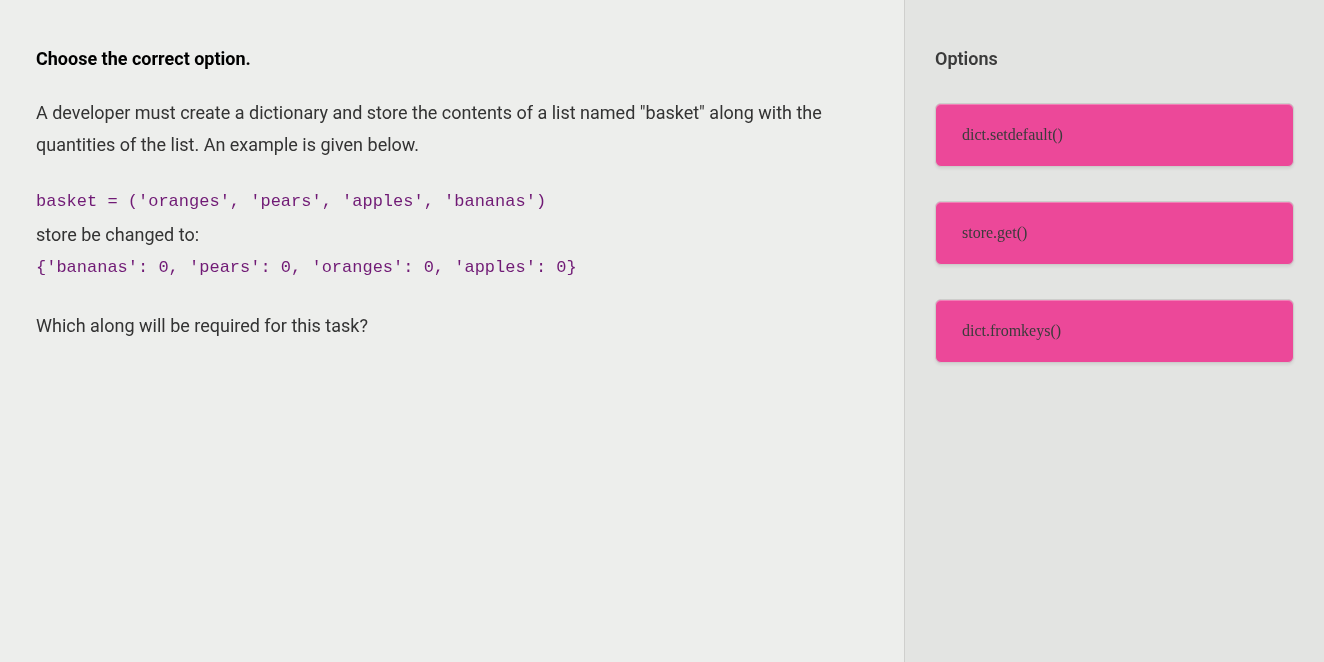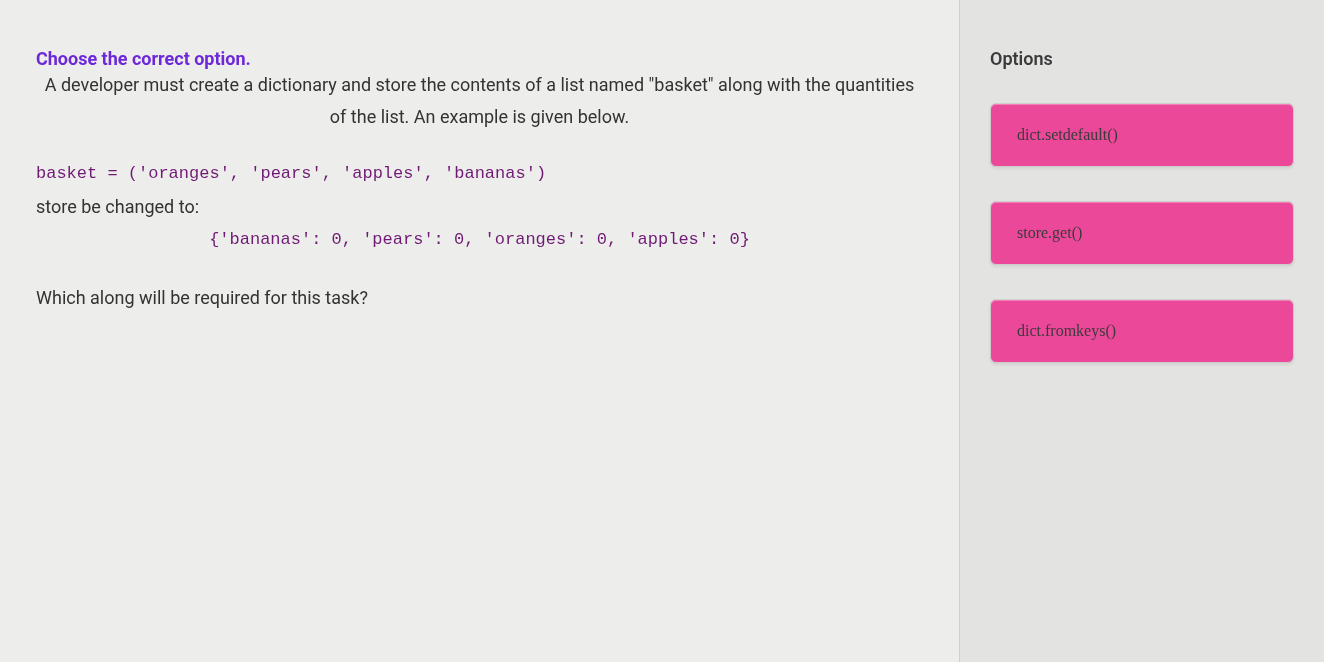"Choose the correct option." .question-title { color: #6d28d9 -> #000000; margin-bottom: none -> 28px }
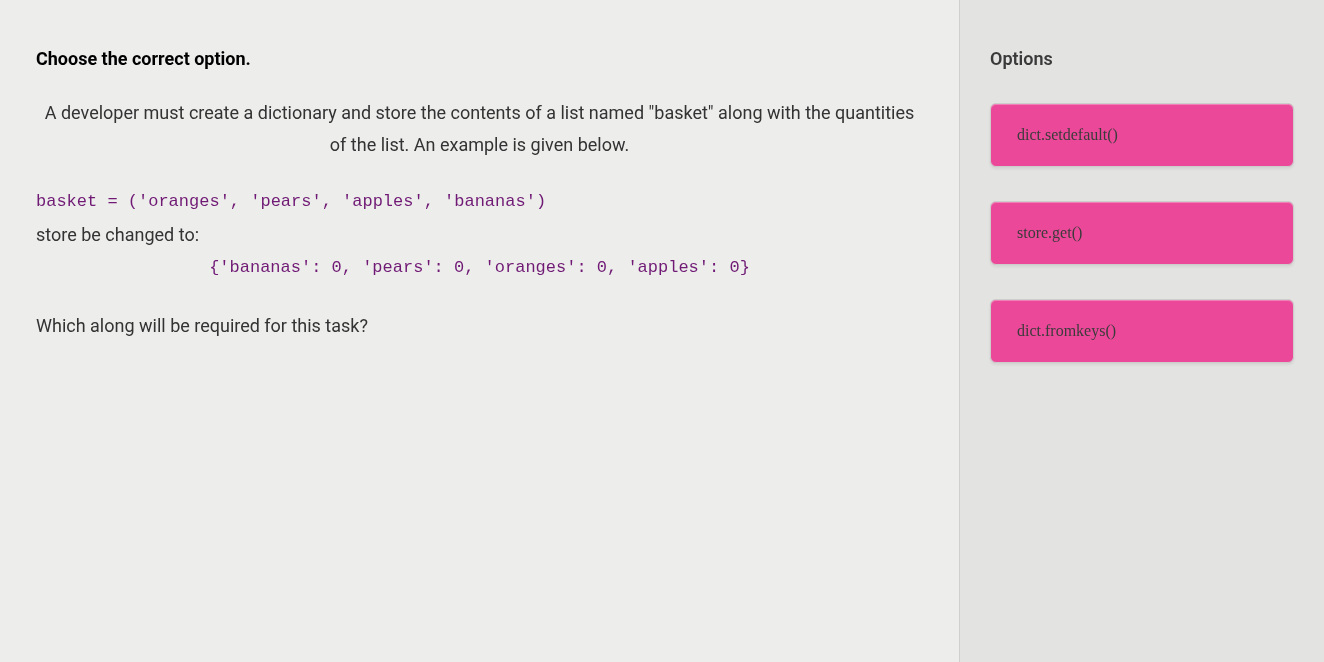"Options" .options-panel { width: 365px -> 420px }
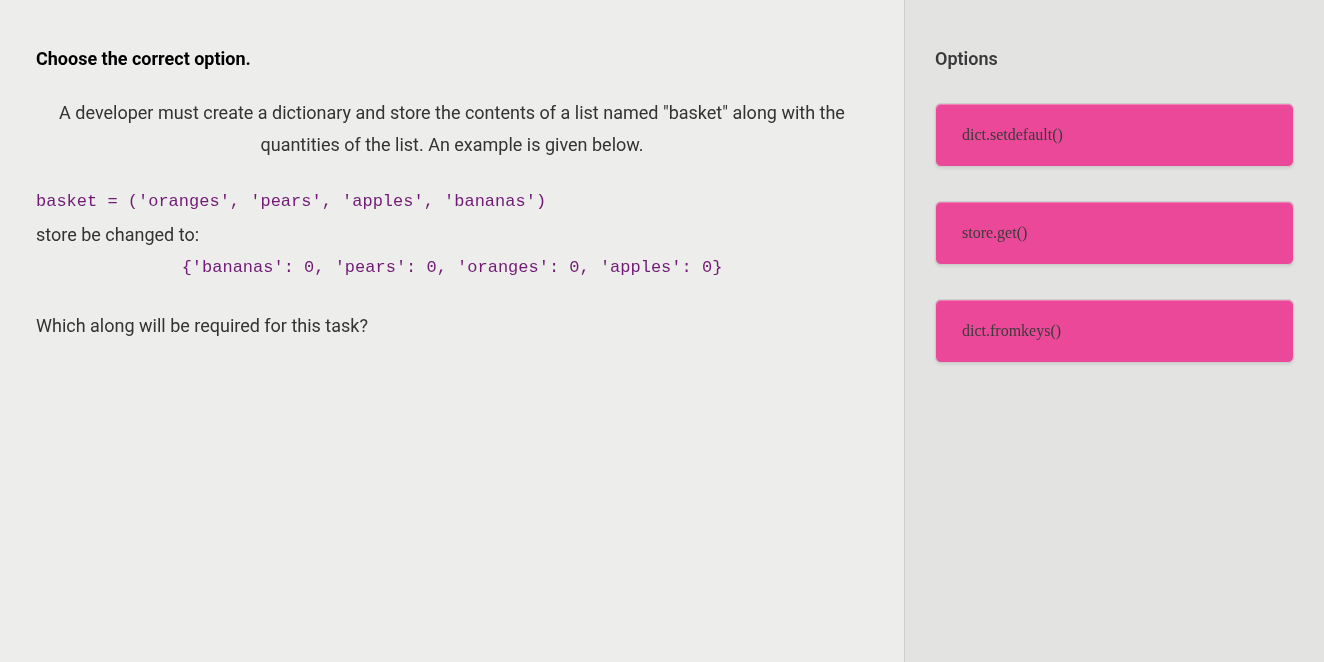"A developer must create a" .para { text-align: center -> none }
